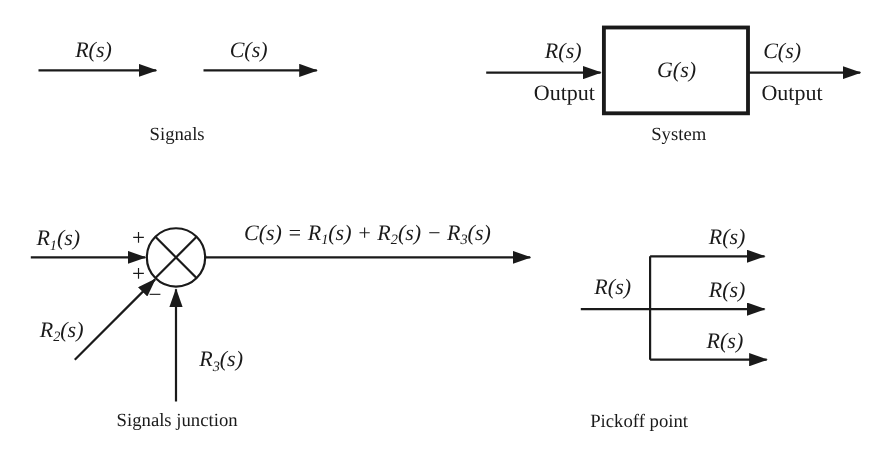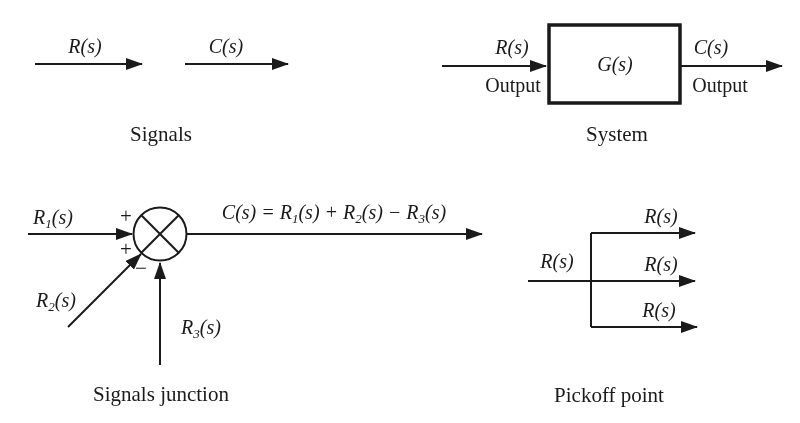"Signals" .caption { font-size: 21px -> 17px; margin-top: 12px -> none }
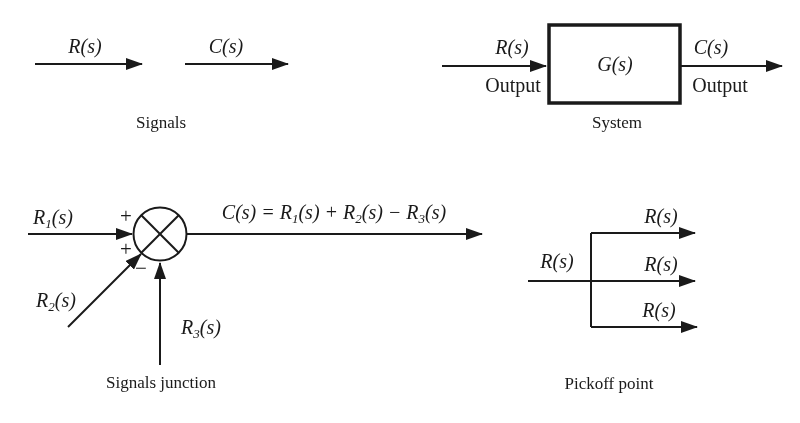"Pickoff point" div.label { left: 609px -> 581px }
